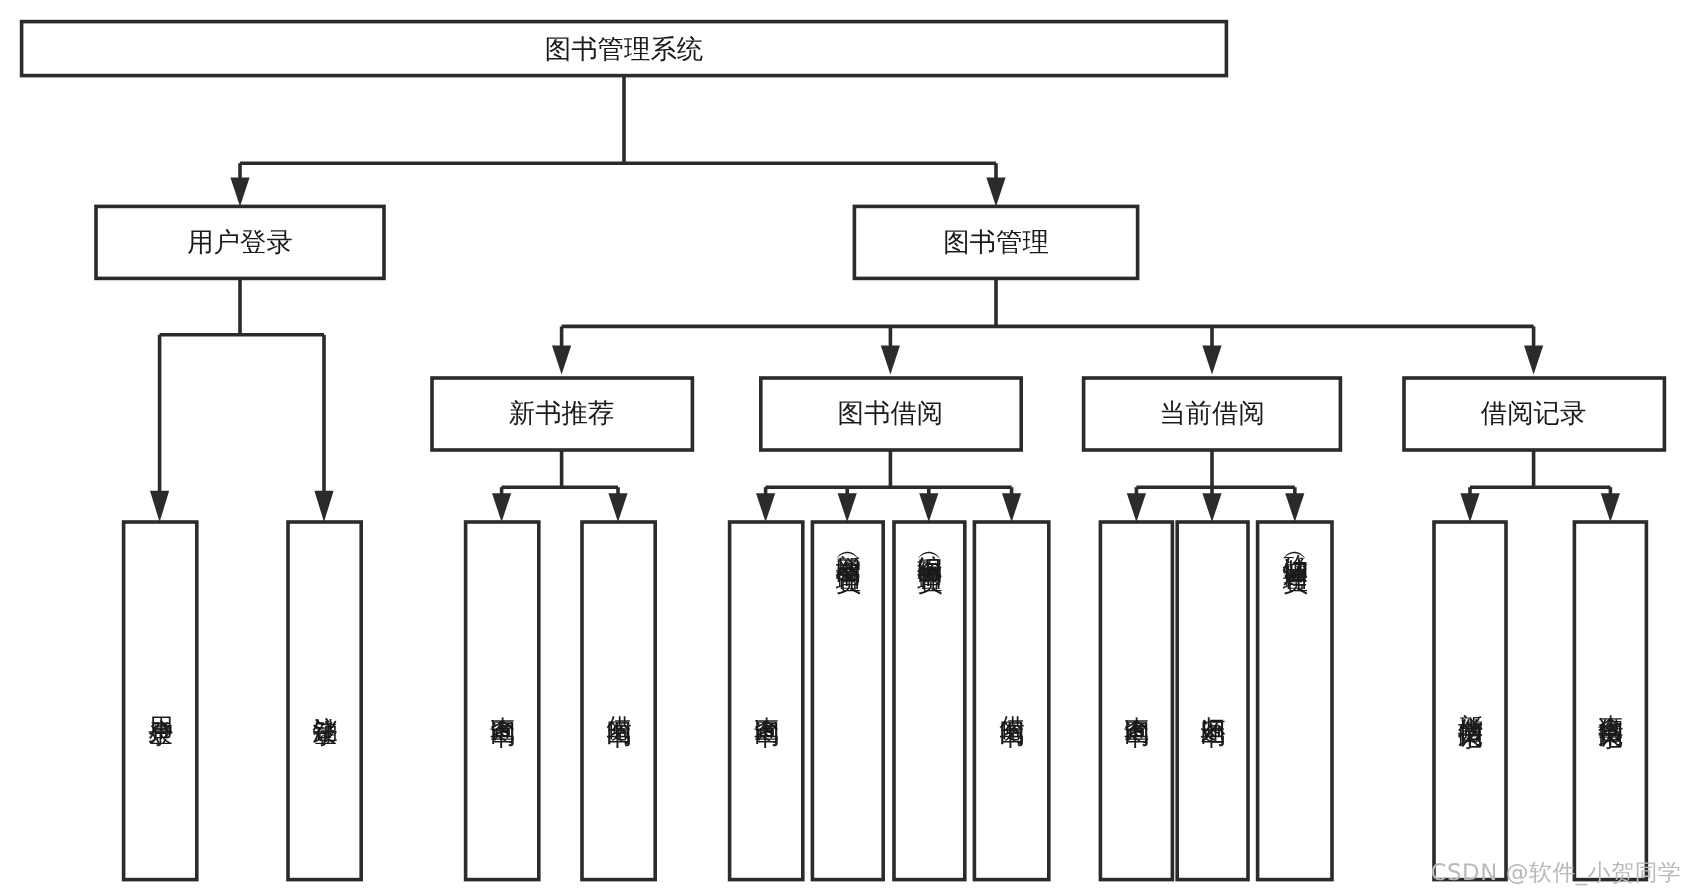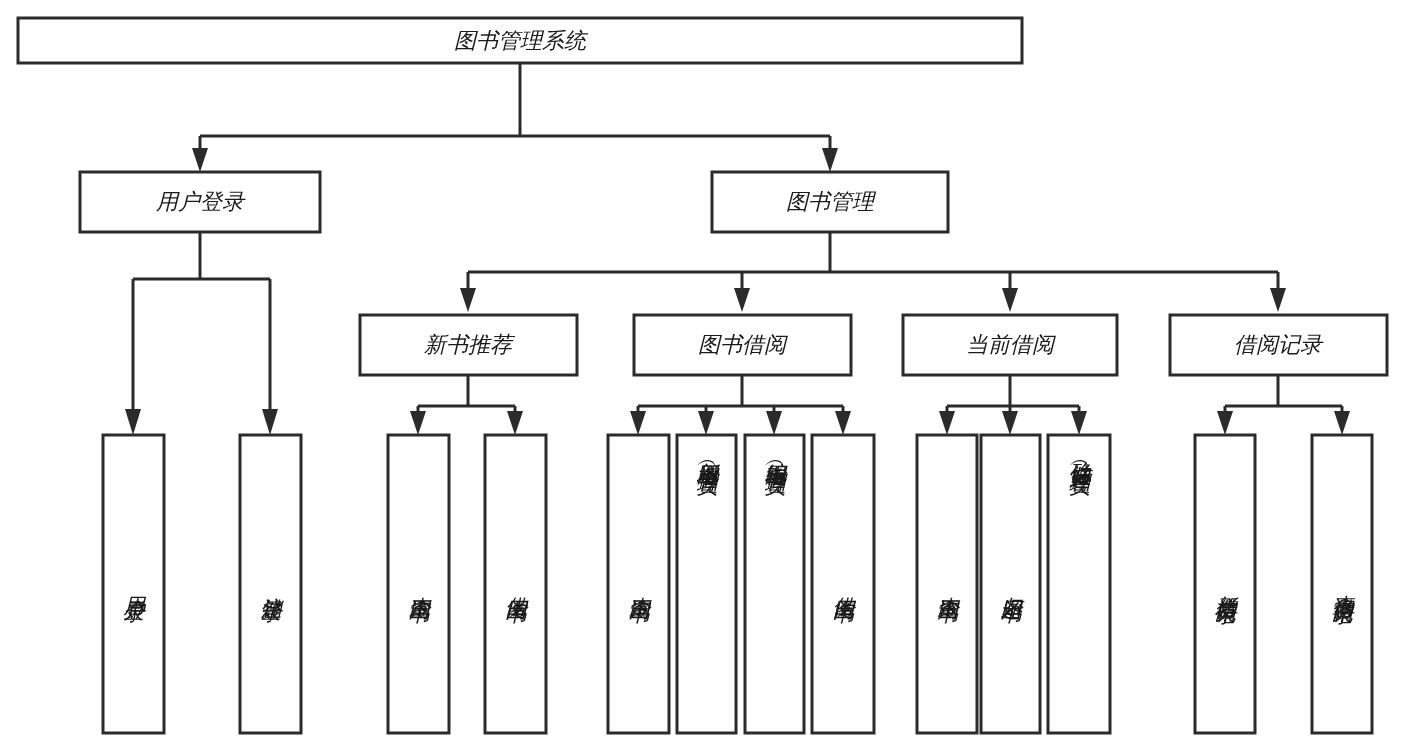"图书管理系统" #diagram-root { font-style: italic -> none }
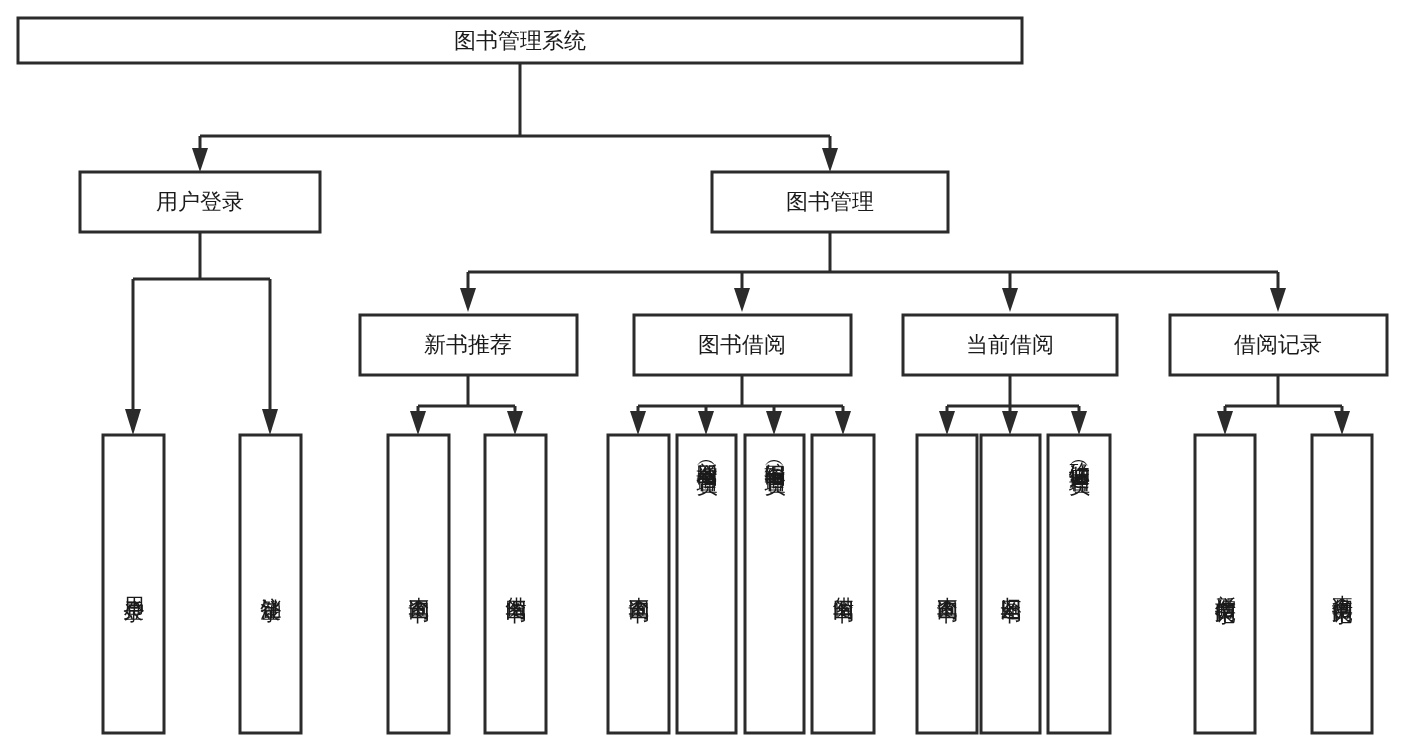"CSDN @软件_小贺同学" div.watermark { html: none -> <div>CSDN @软件_小贺同学</div> }
